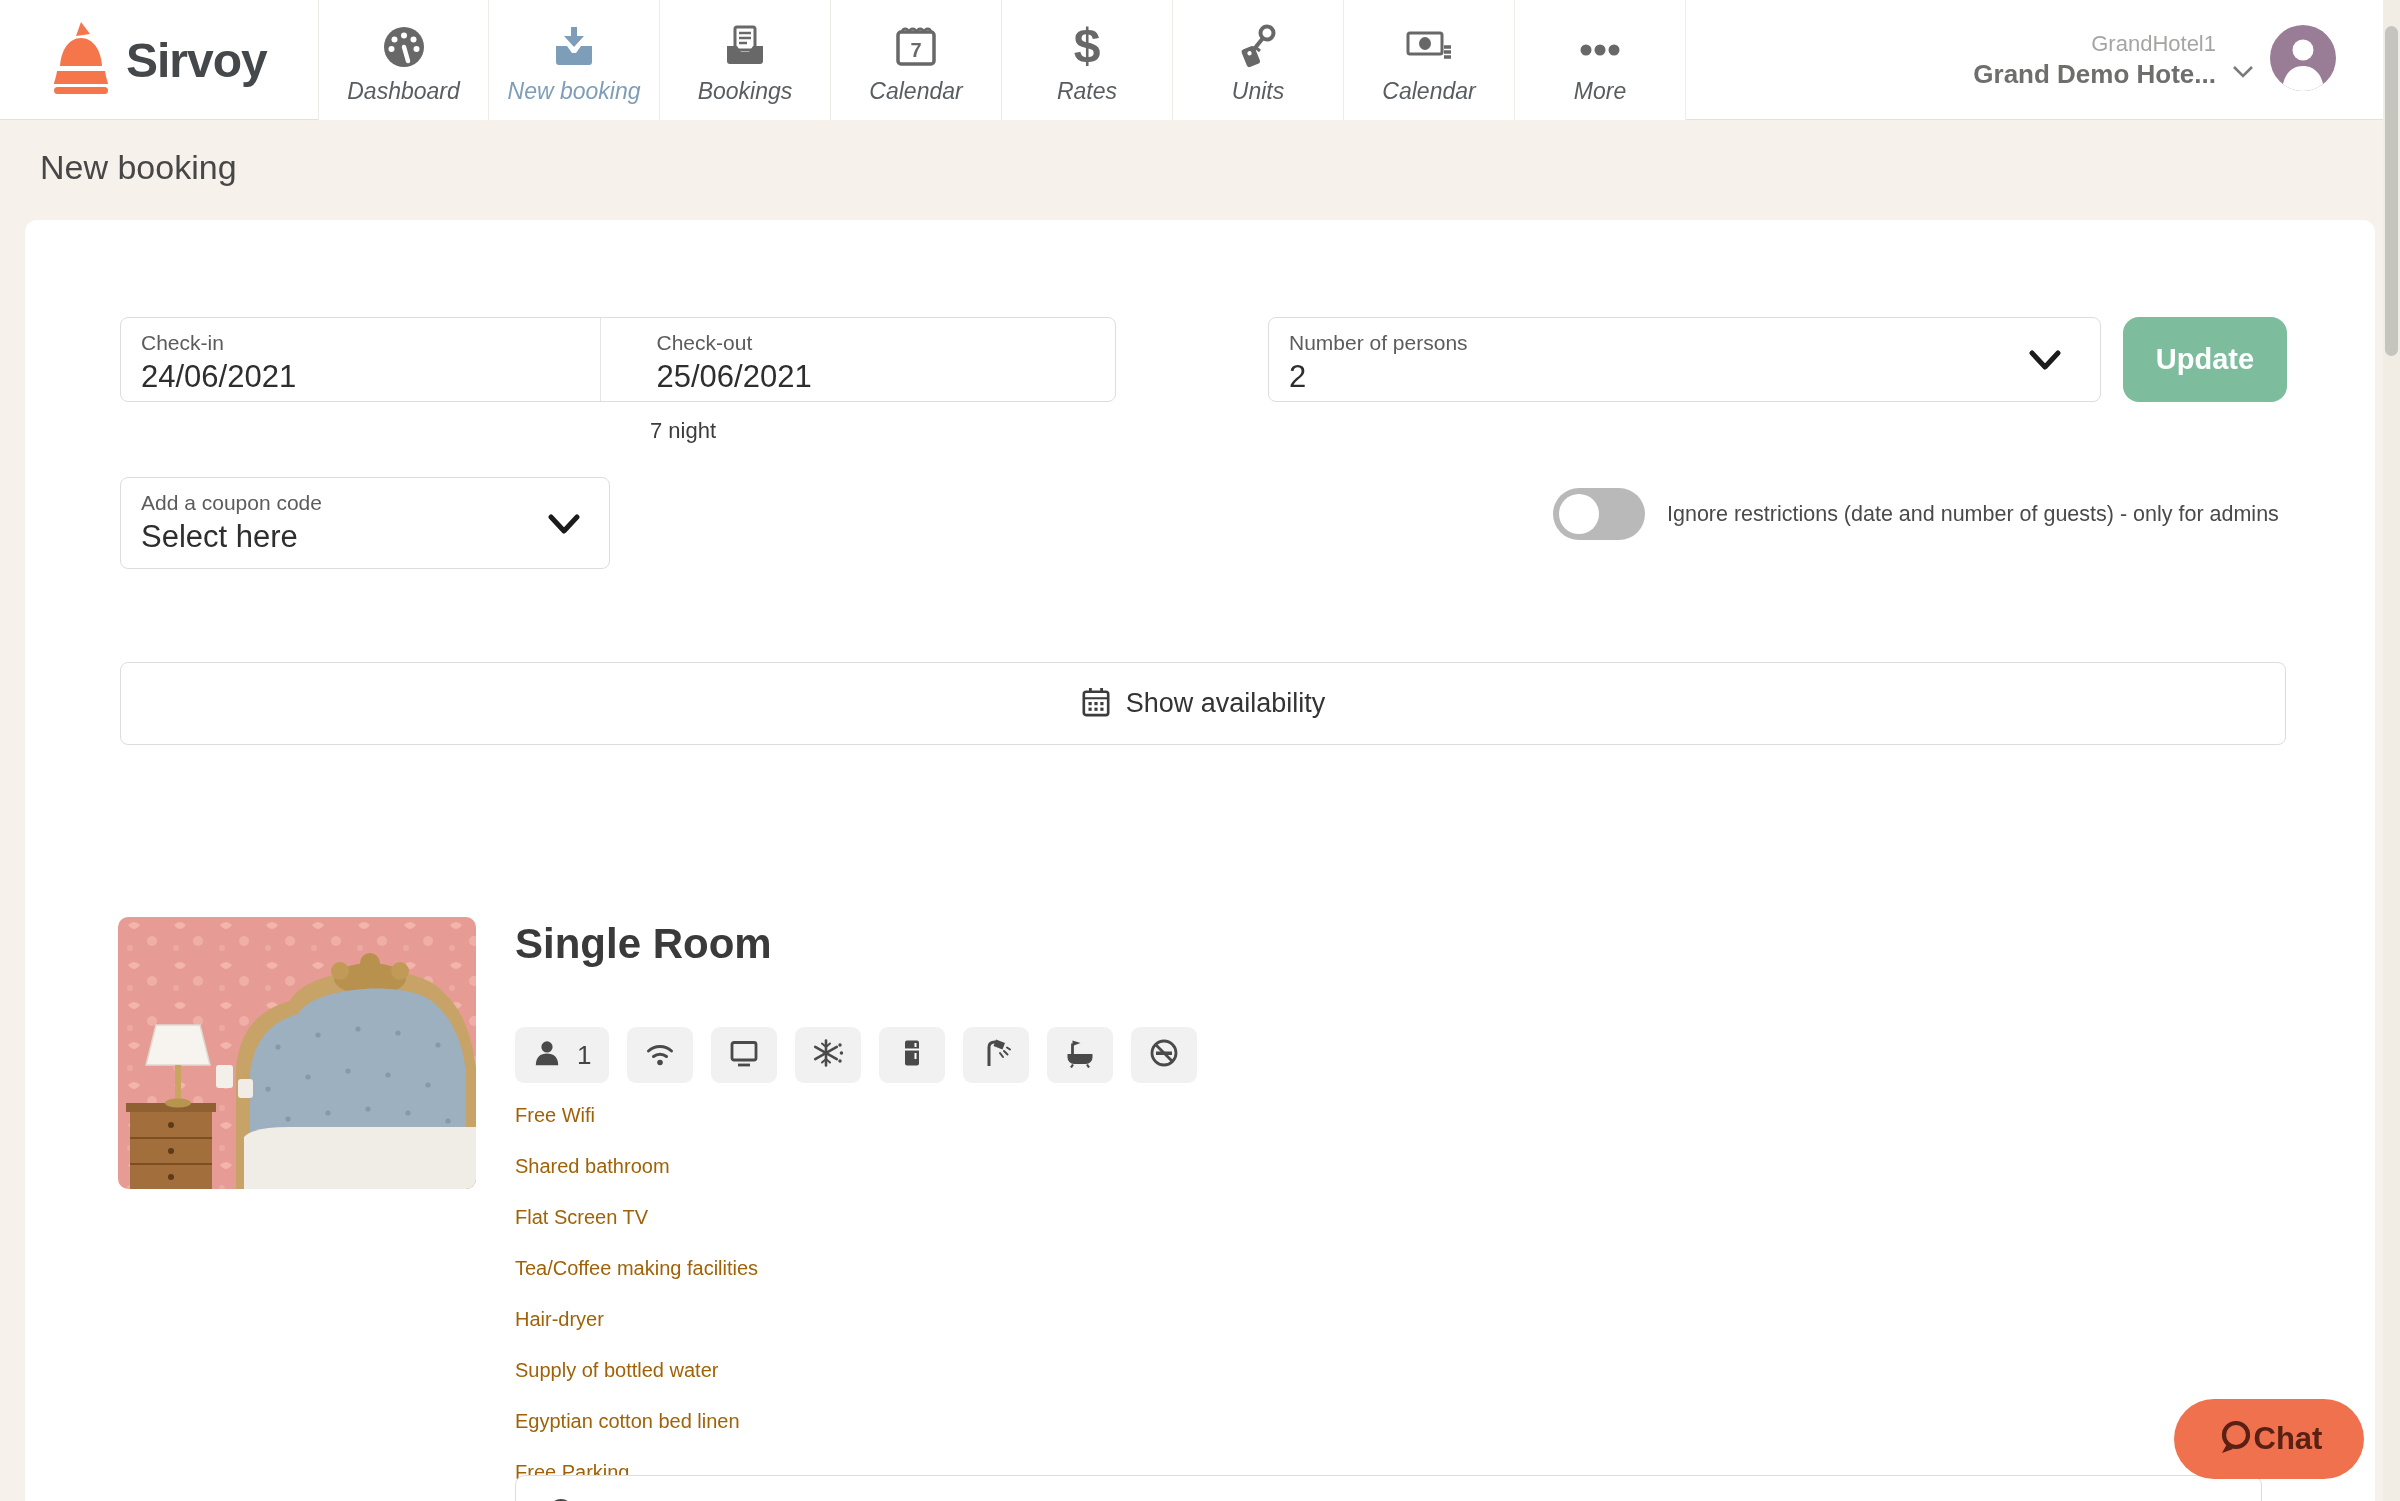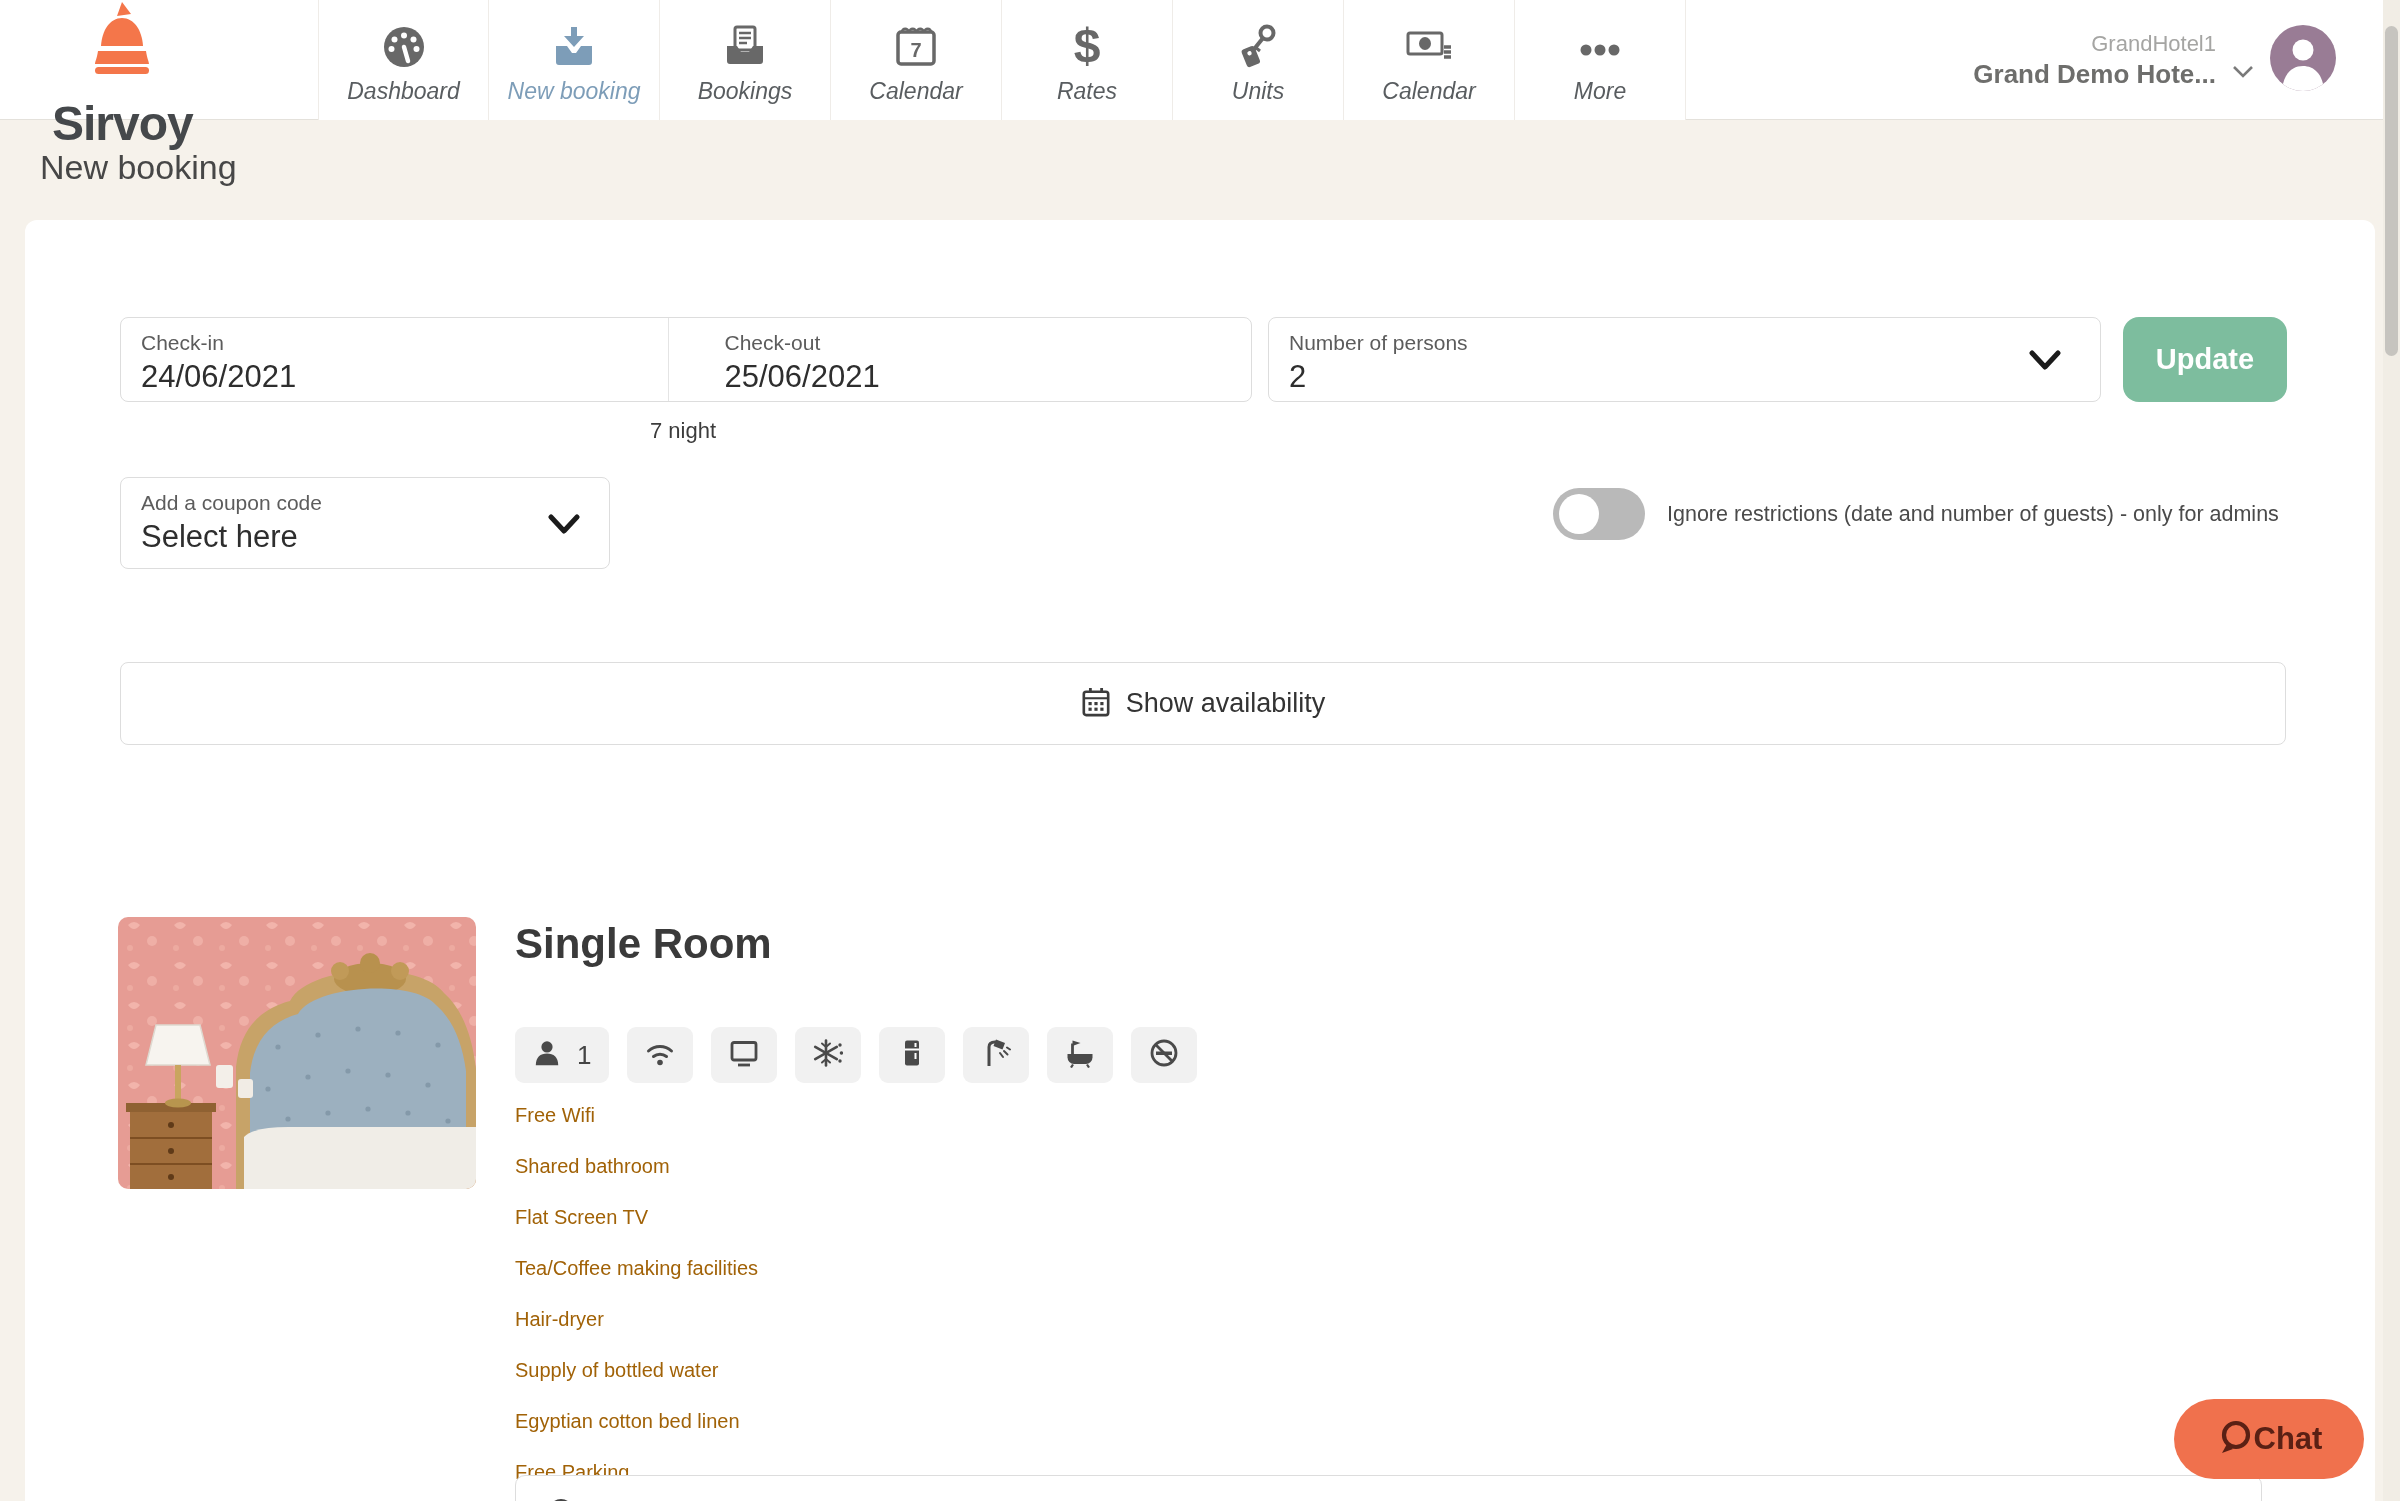"Sirvoy" .logo { flex-direction: column -> none }
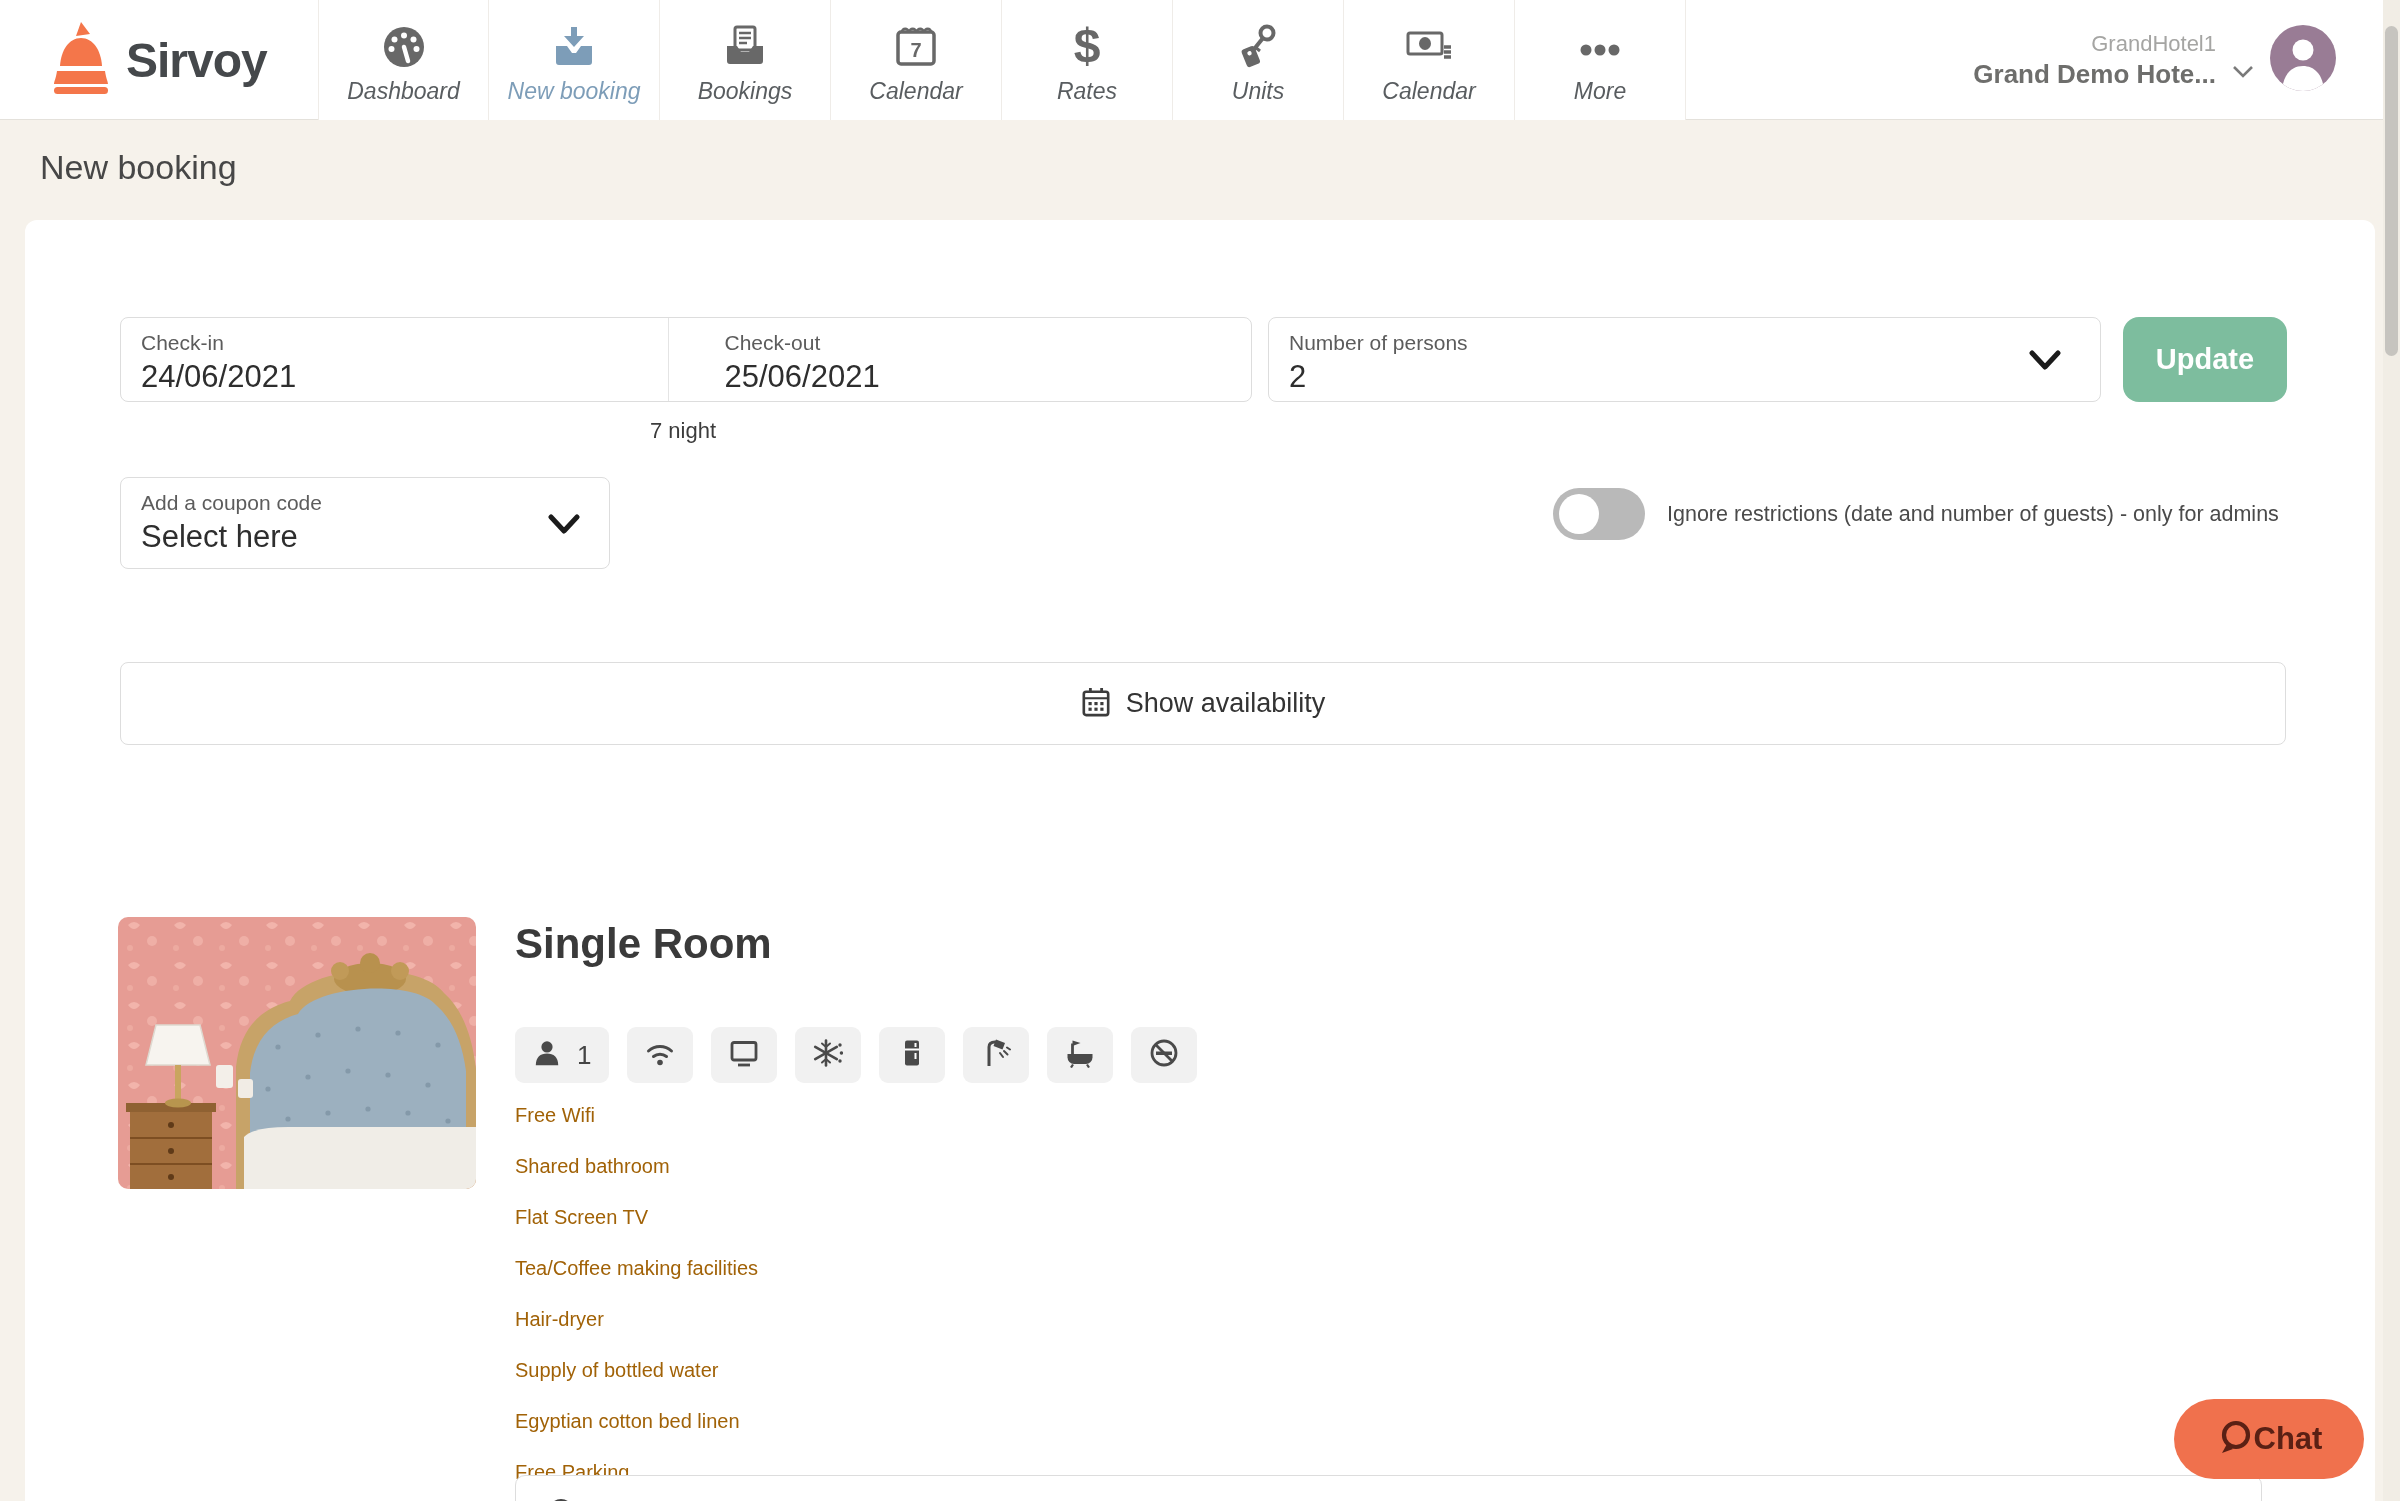"Check-in" .dates-group { width: 1132px -> 996px }
